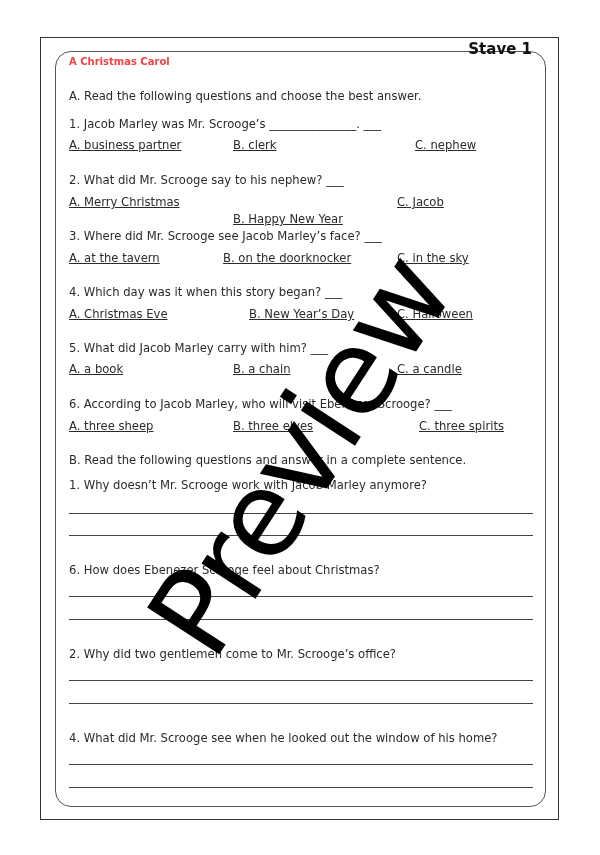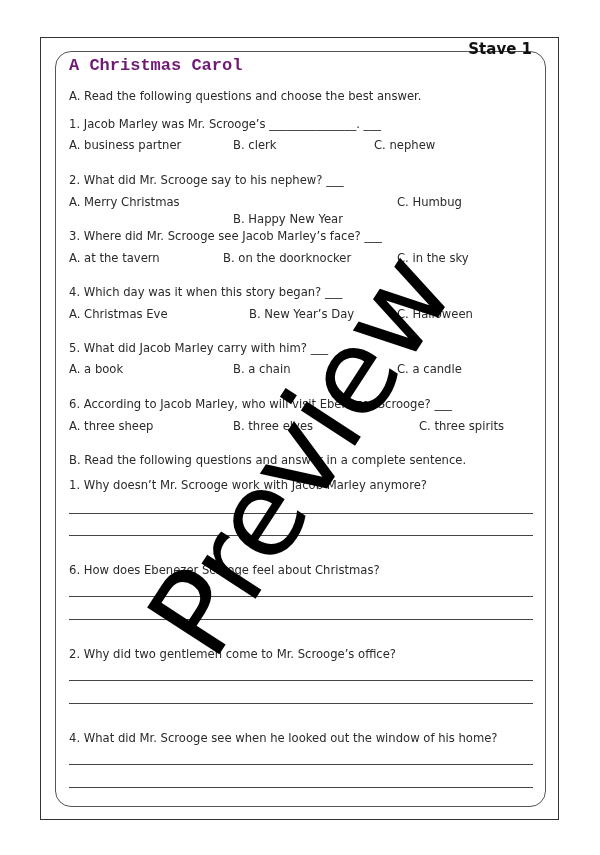"A Christmas Carol" .title { color: #701a75 -> #ef4444; font-family: Liberation Mono, monospace -> none; font-size: 17px -> 10px }
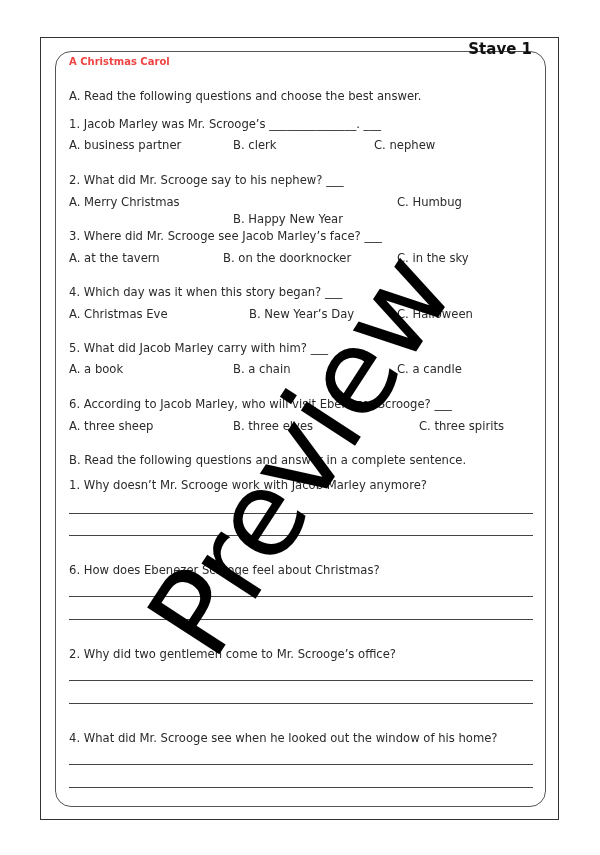"A. business partner" .opt { text-decoration: none -> underline }
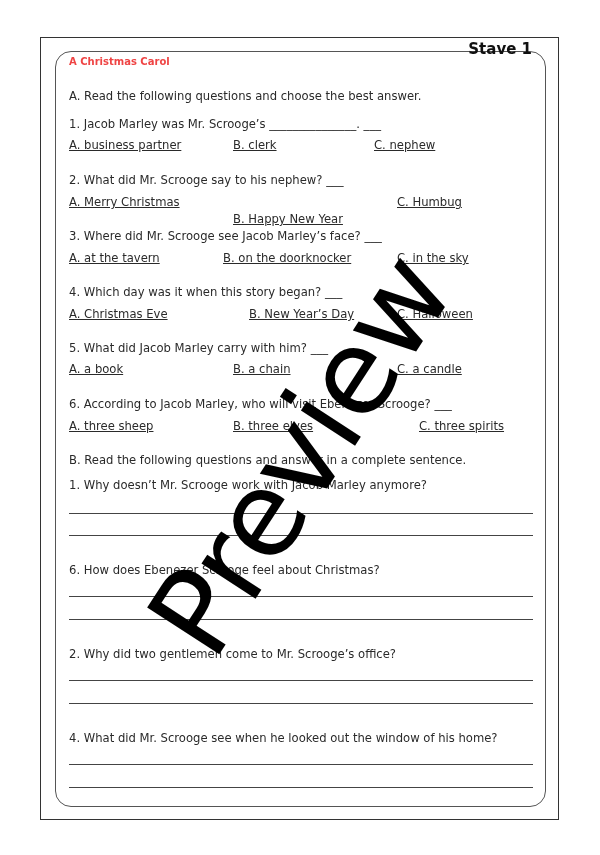"C. nephew" div.opt { left: 374px -> 415px }
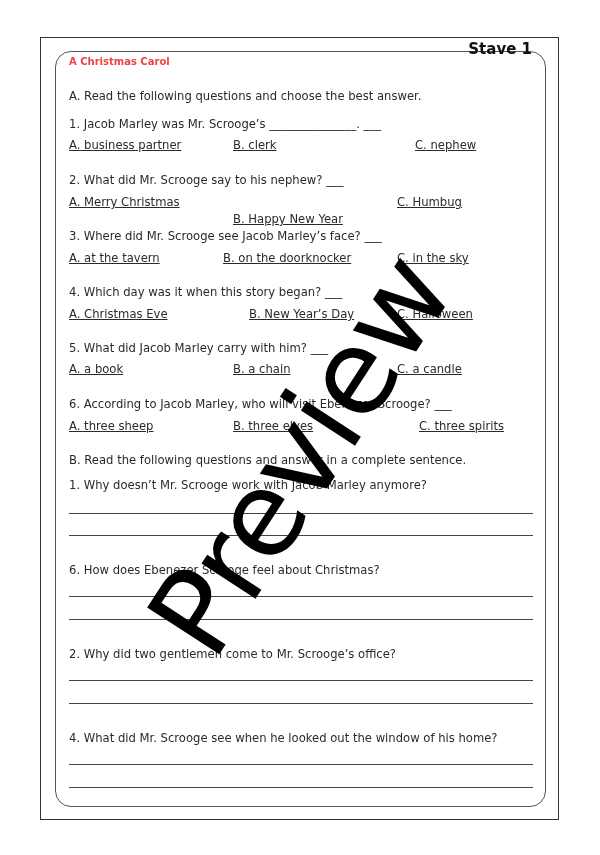"C. Humbug" div.opt { text: Humbug -> Jacob }
